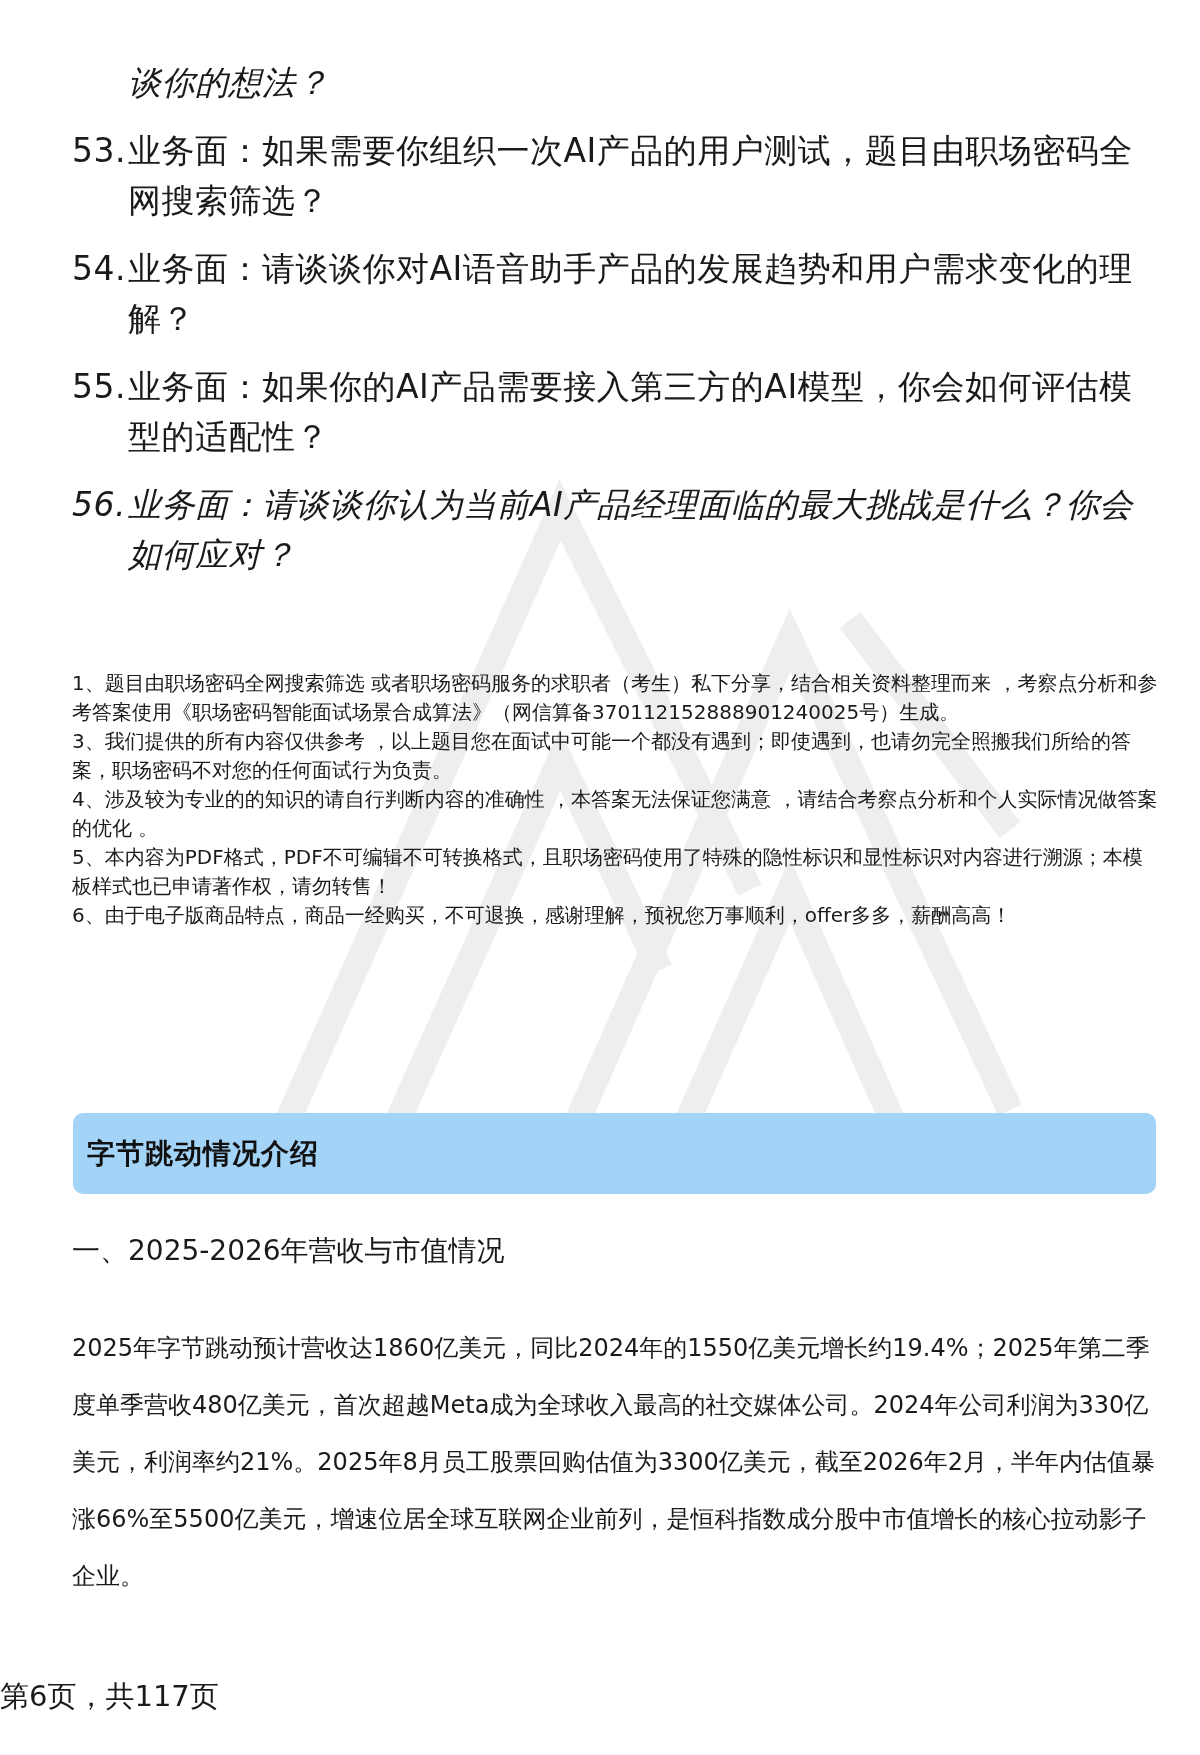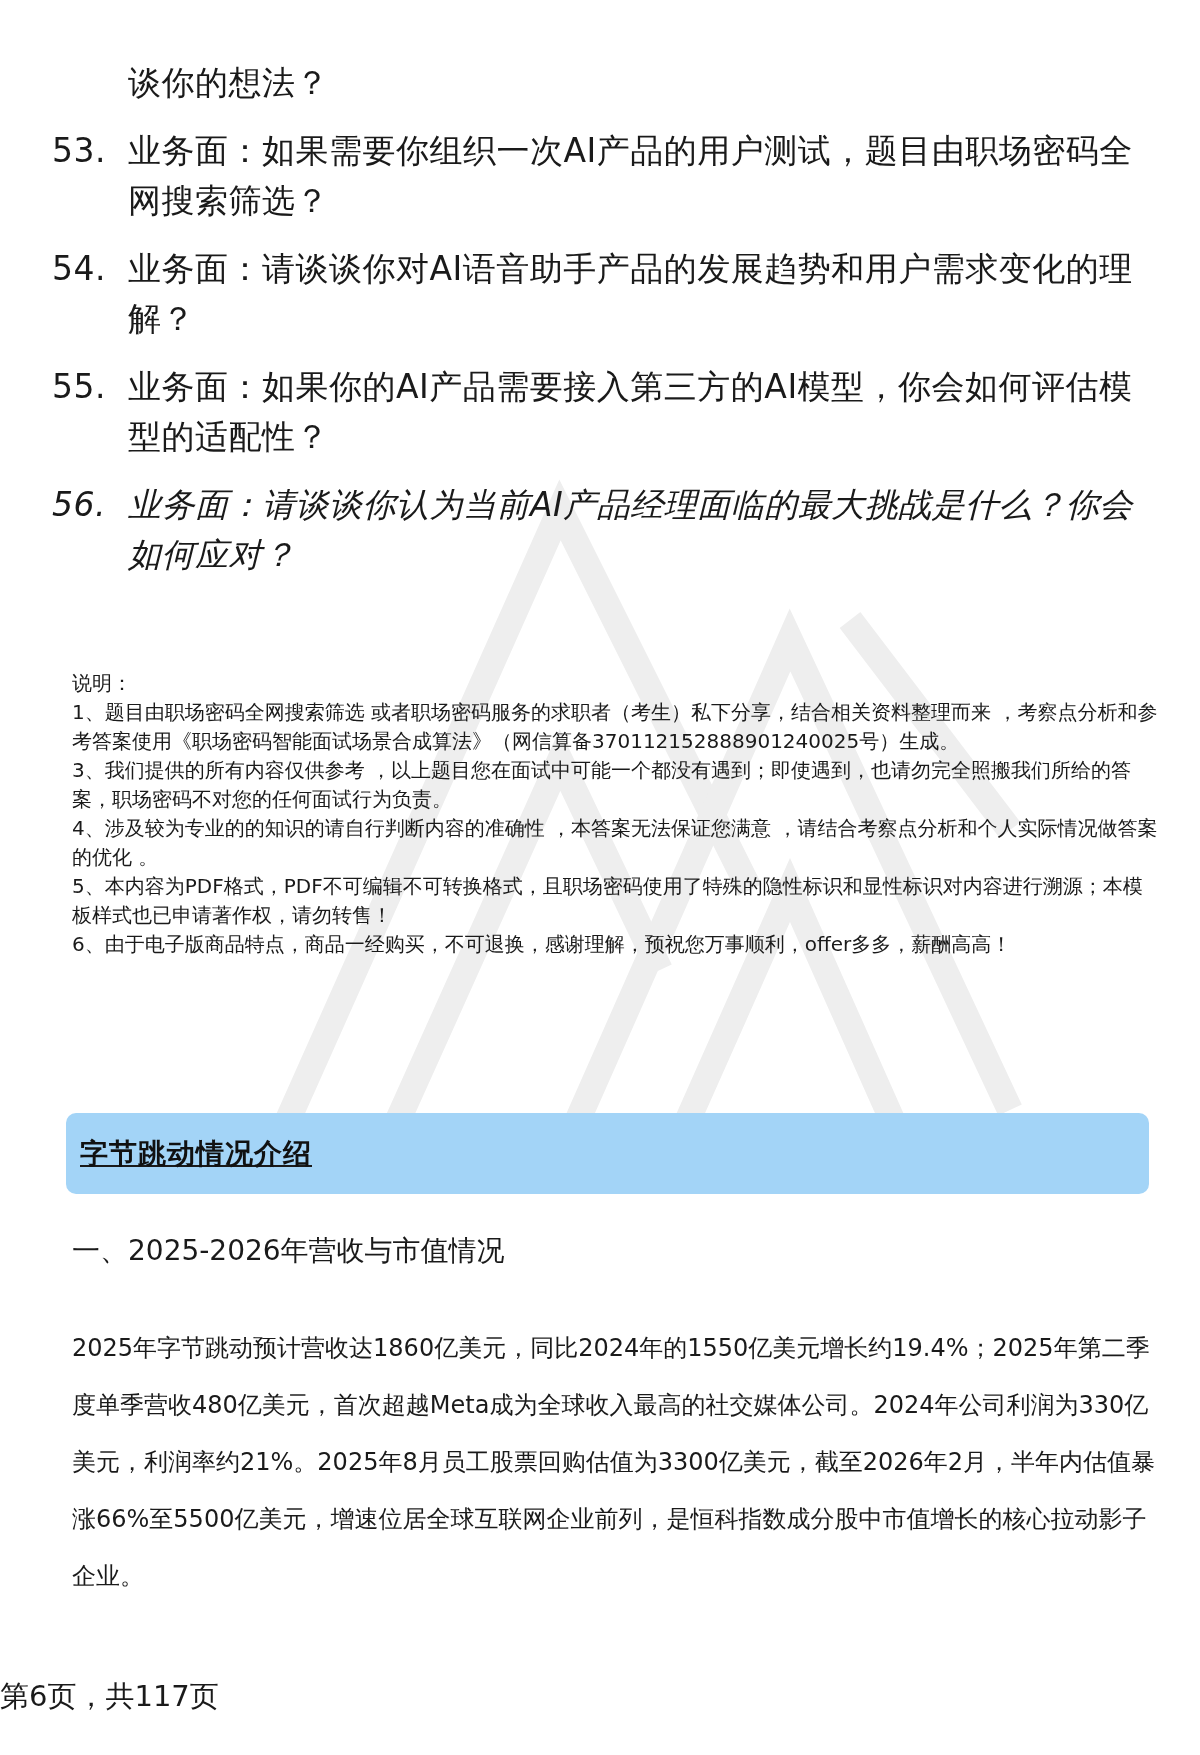"谈你的想法？" .q-cont { font-style: none -> italic }
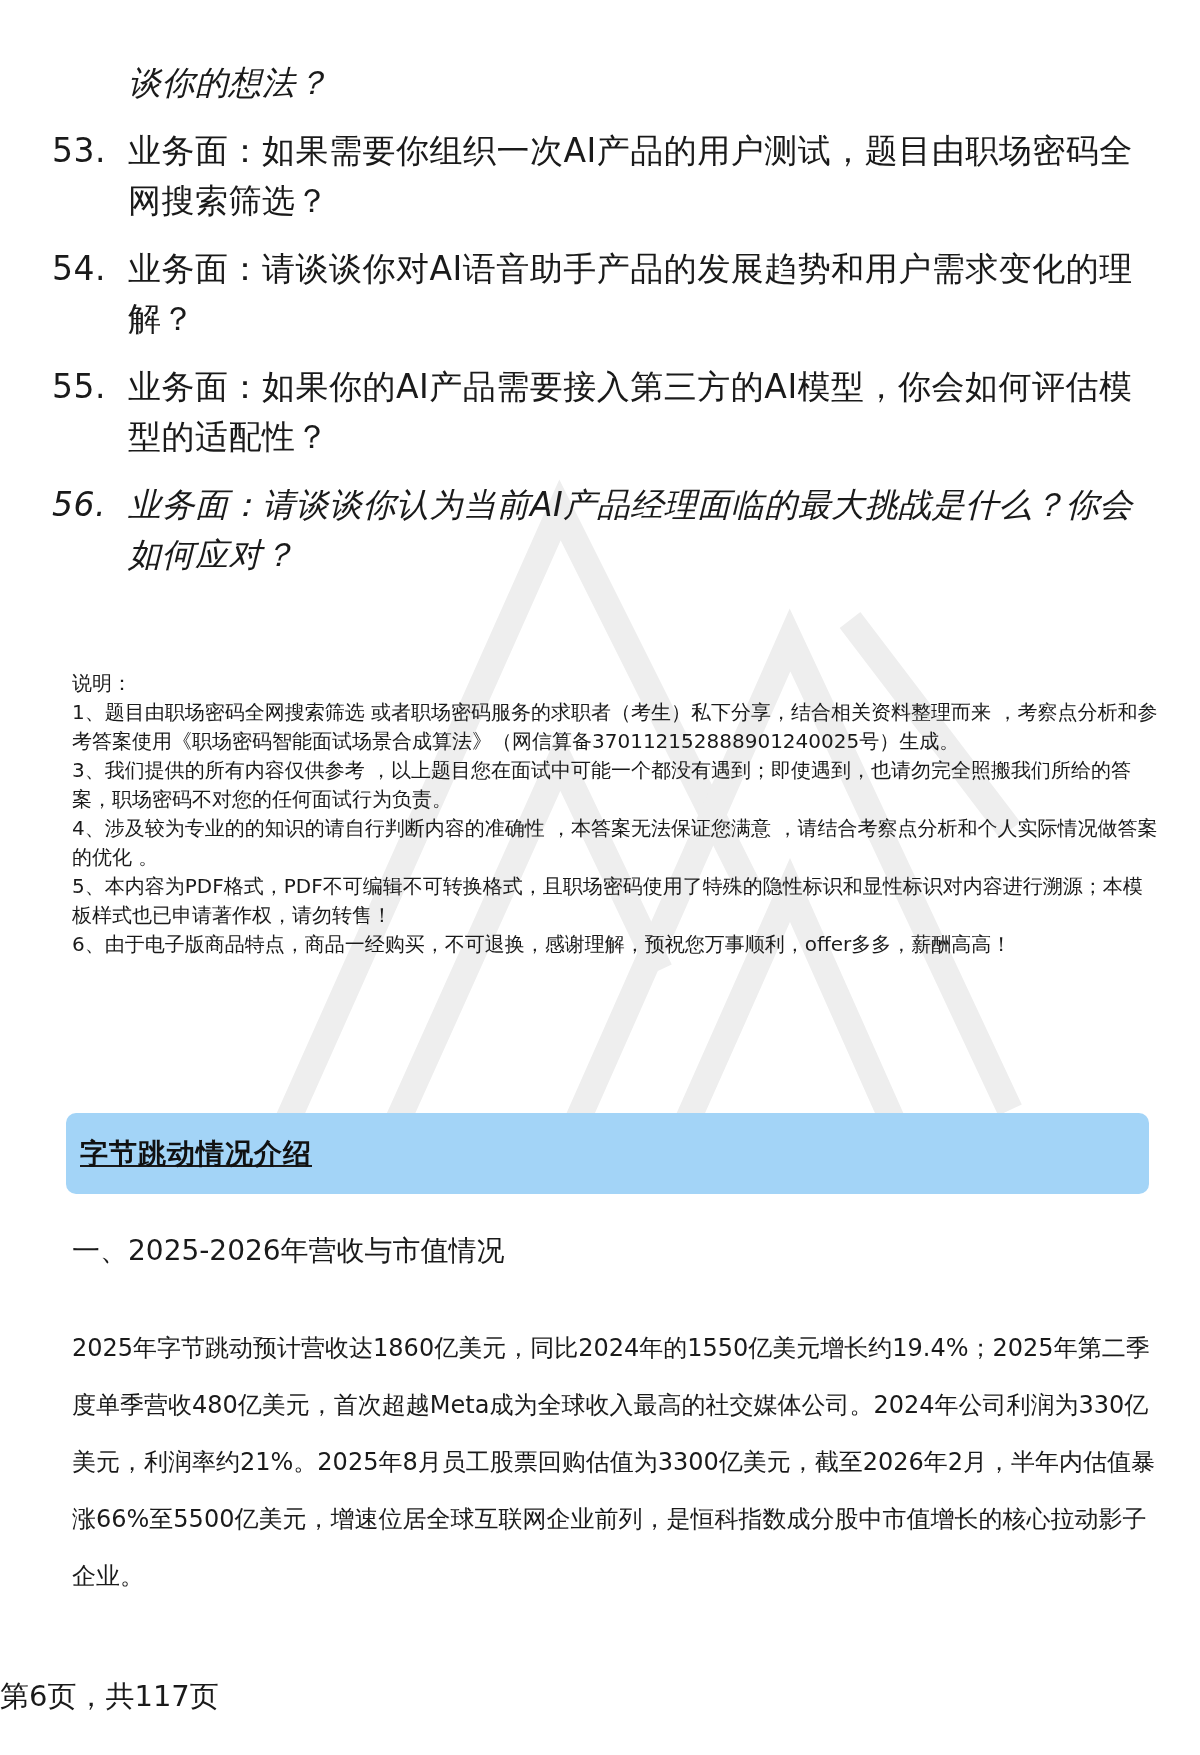"53." .question .num { left: 0 -> 12px; text-align: none -> center }
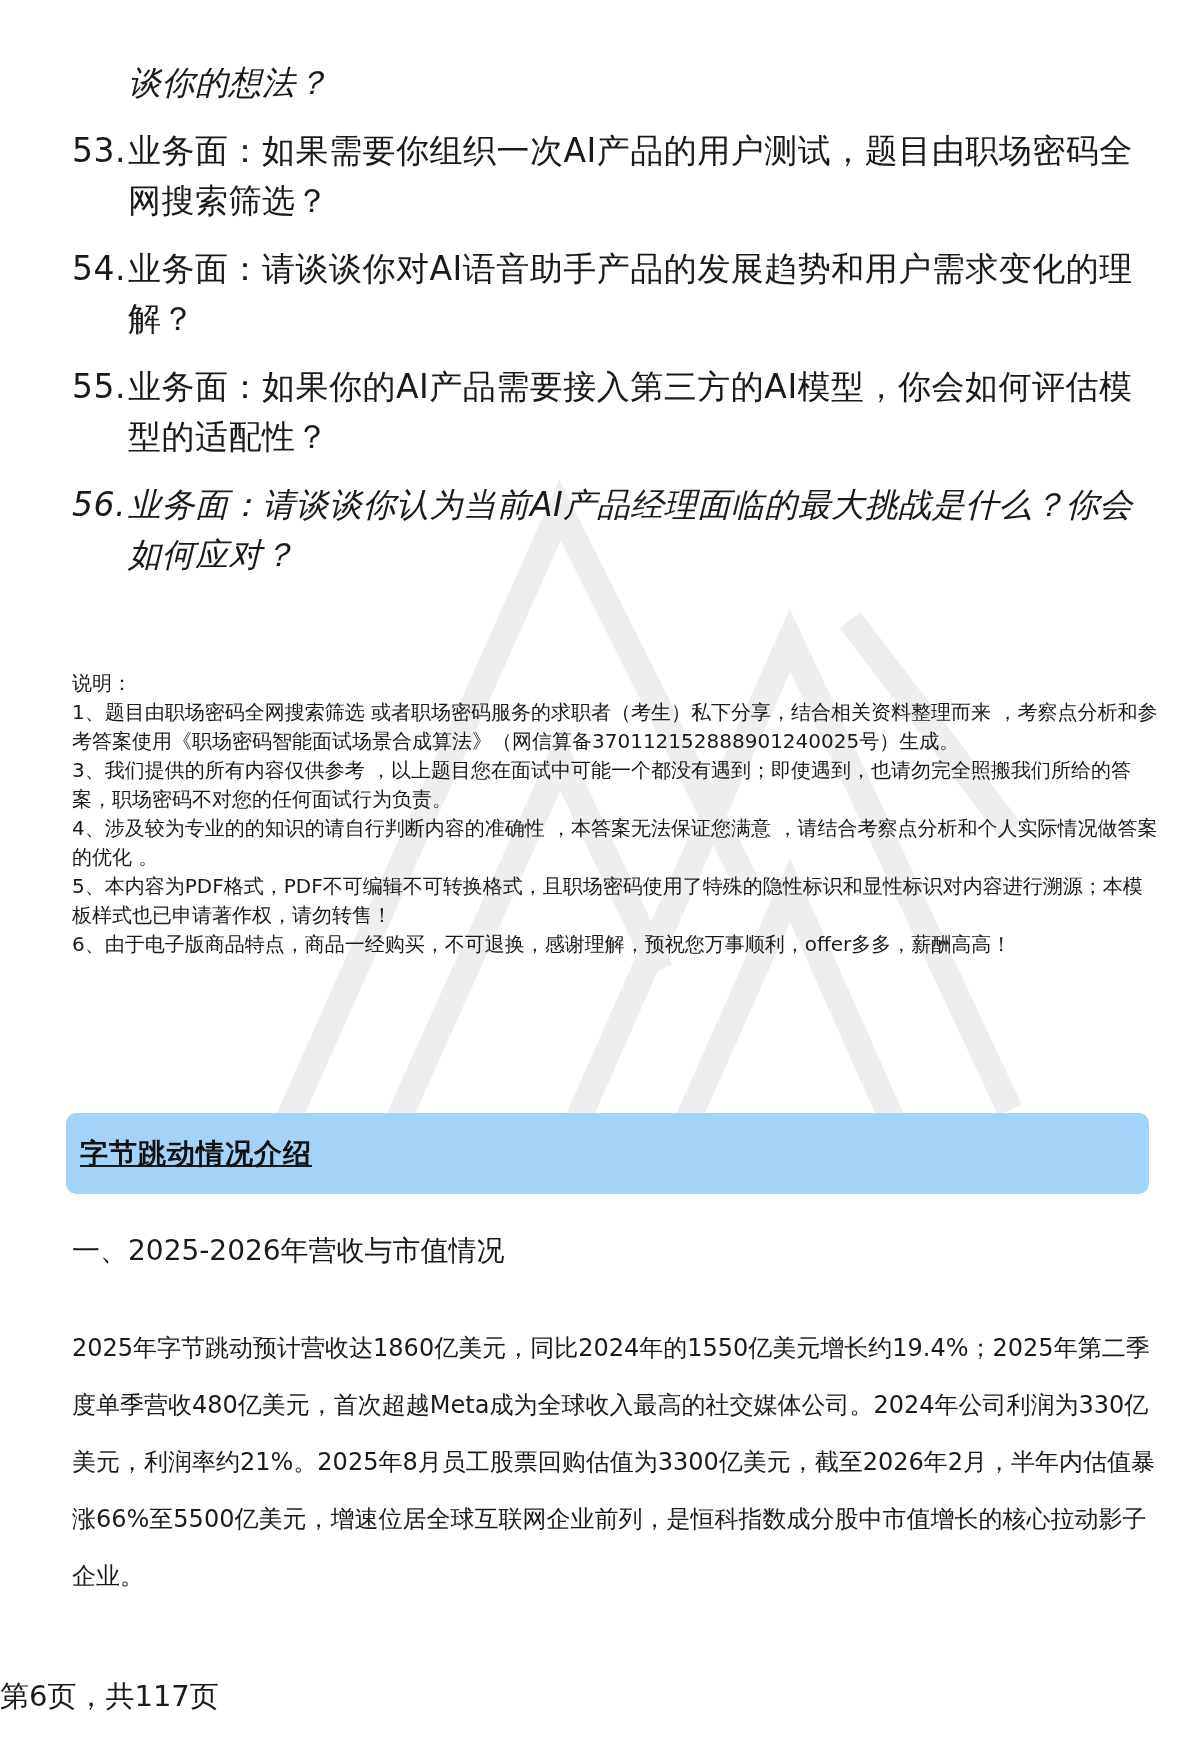"说明：" p { html: <p>说明：</p> -> none }
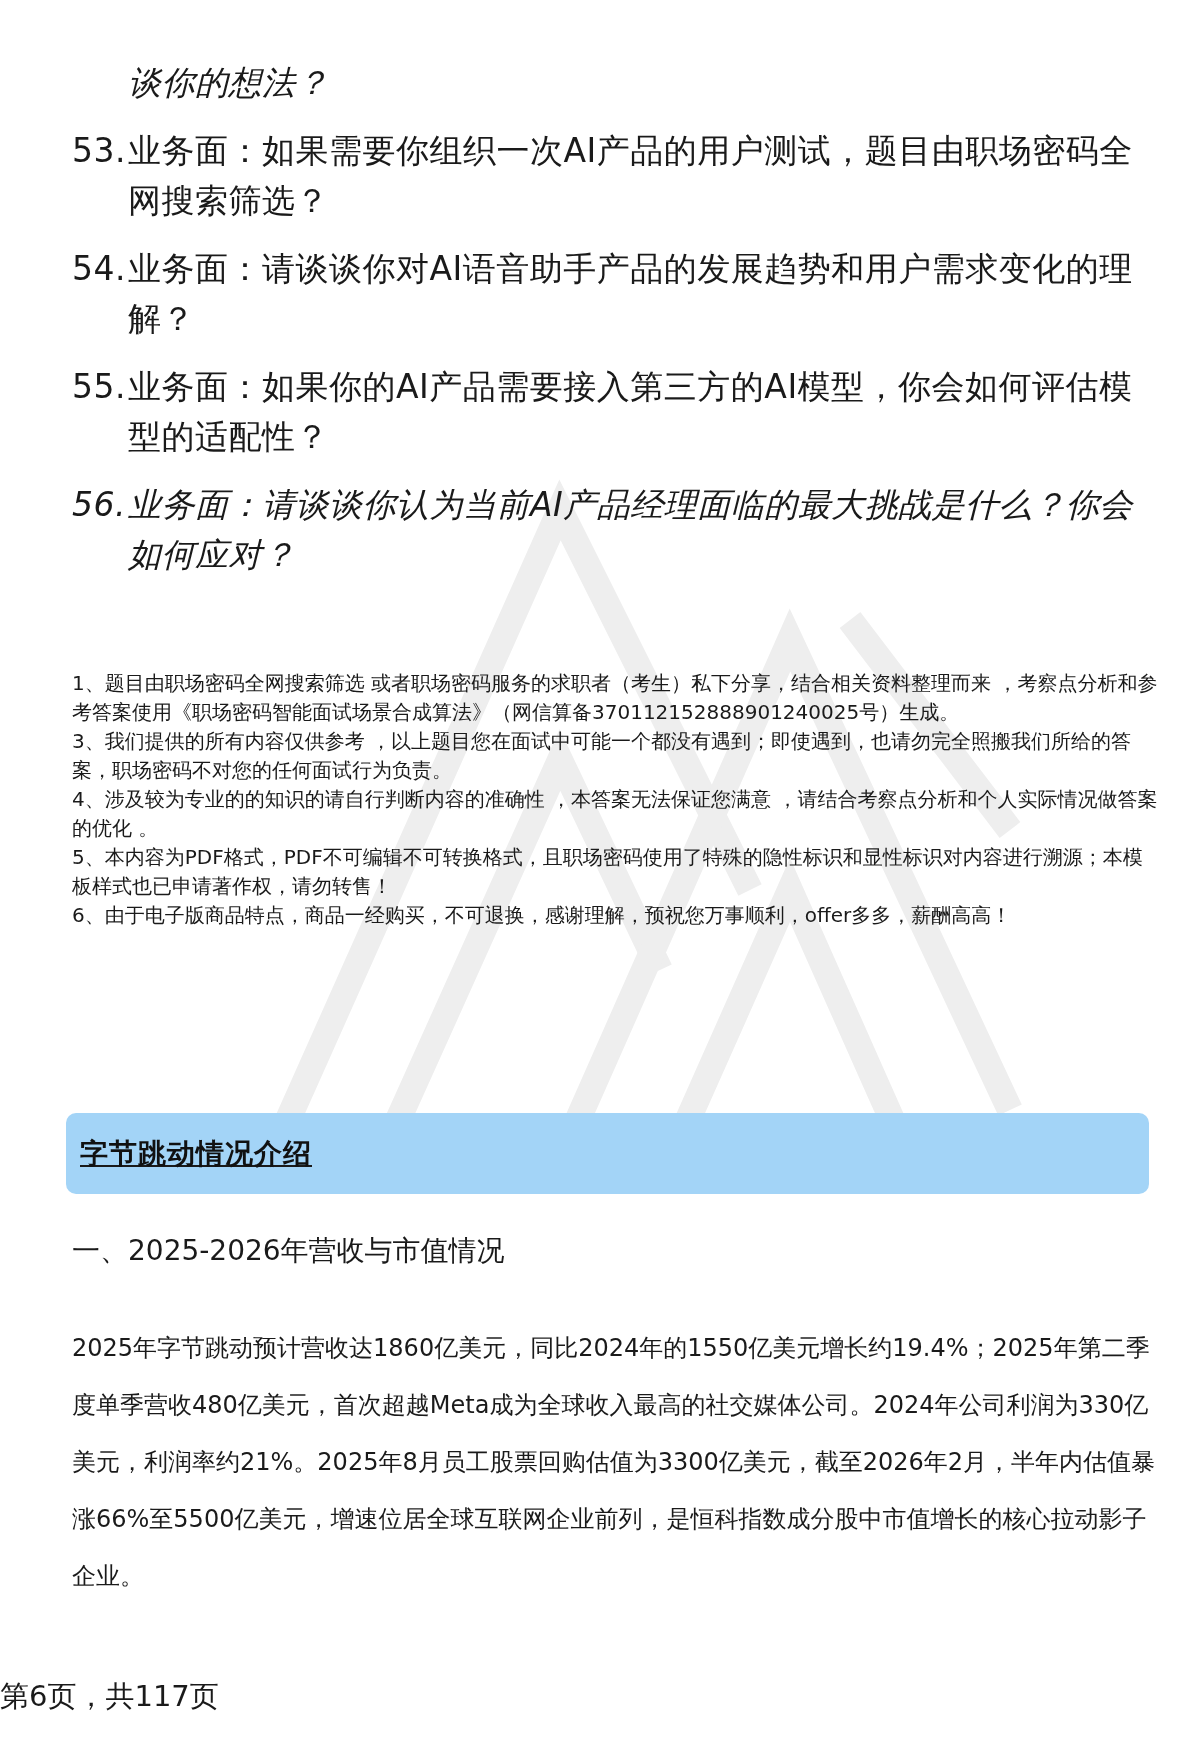"字节跳动情况介绍" .band { left: 66px -> 73px; text-decoration: underline -> none }
